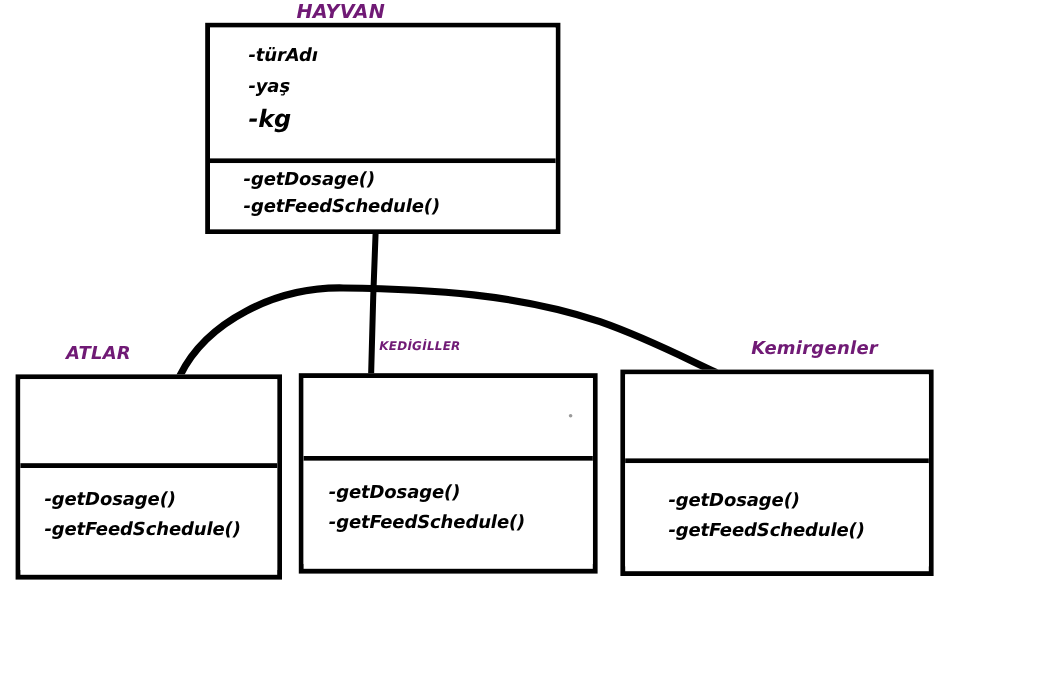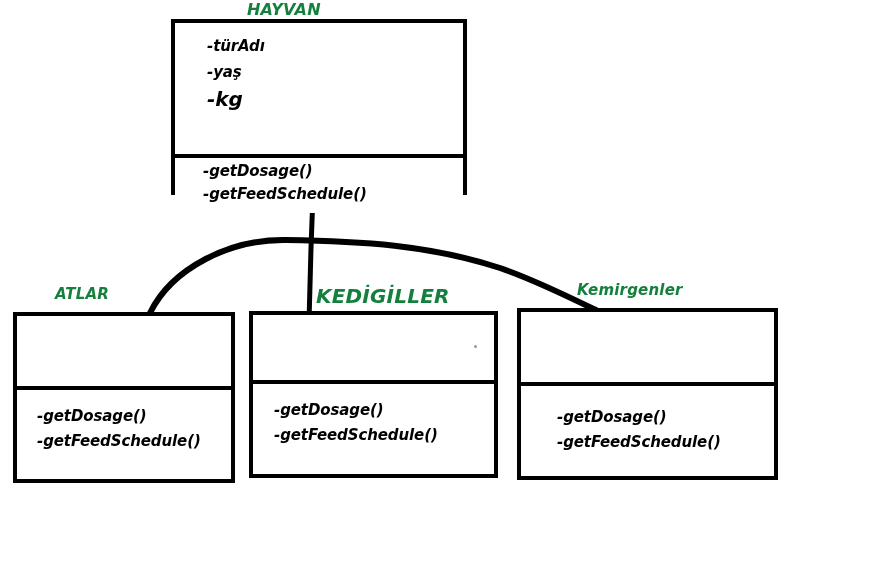"HAYVAN" .class-title { color: #15803d -> #701a75 }
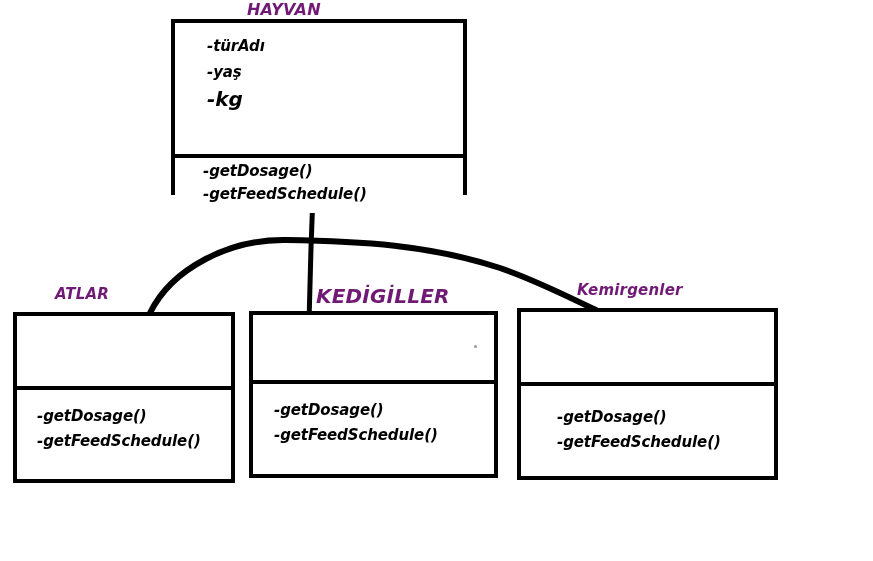"-türAdı" div.compartment { height: 135px -> 113px }
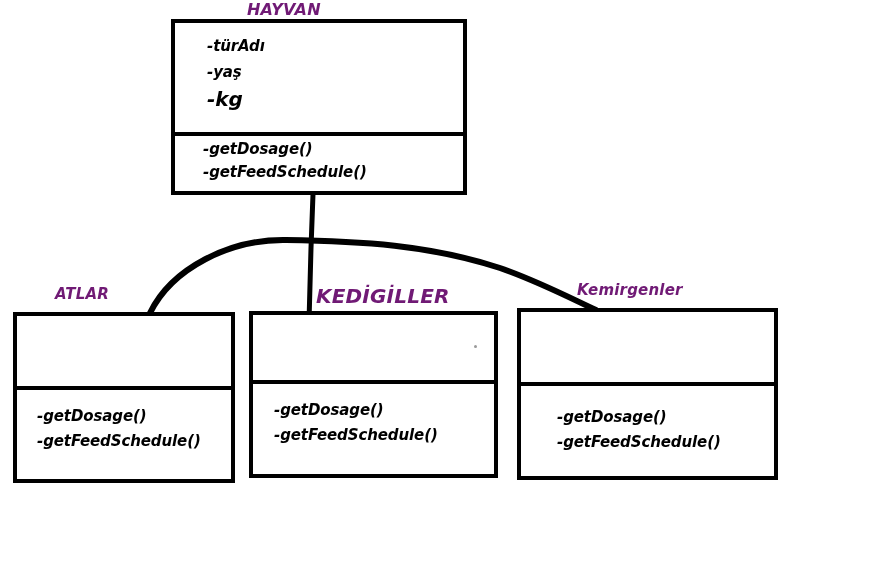"KEDİGİLLER" div.class-title { font-size: 20px -> 10px }
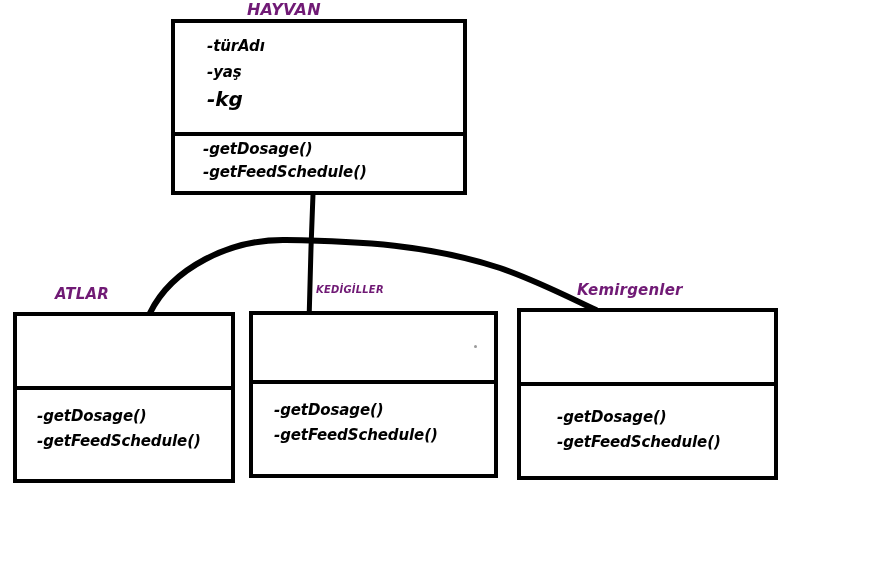"Kemirgenler" div.class-title { left: 577px -> 626px }
